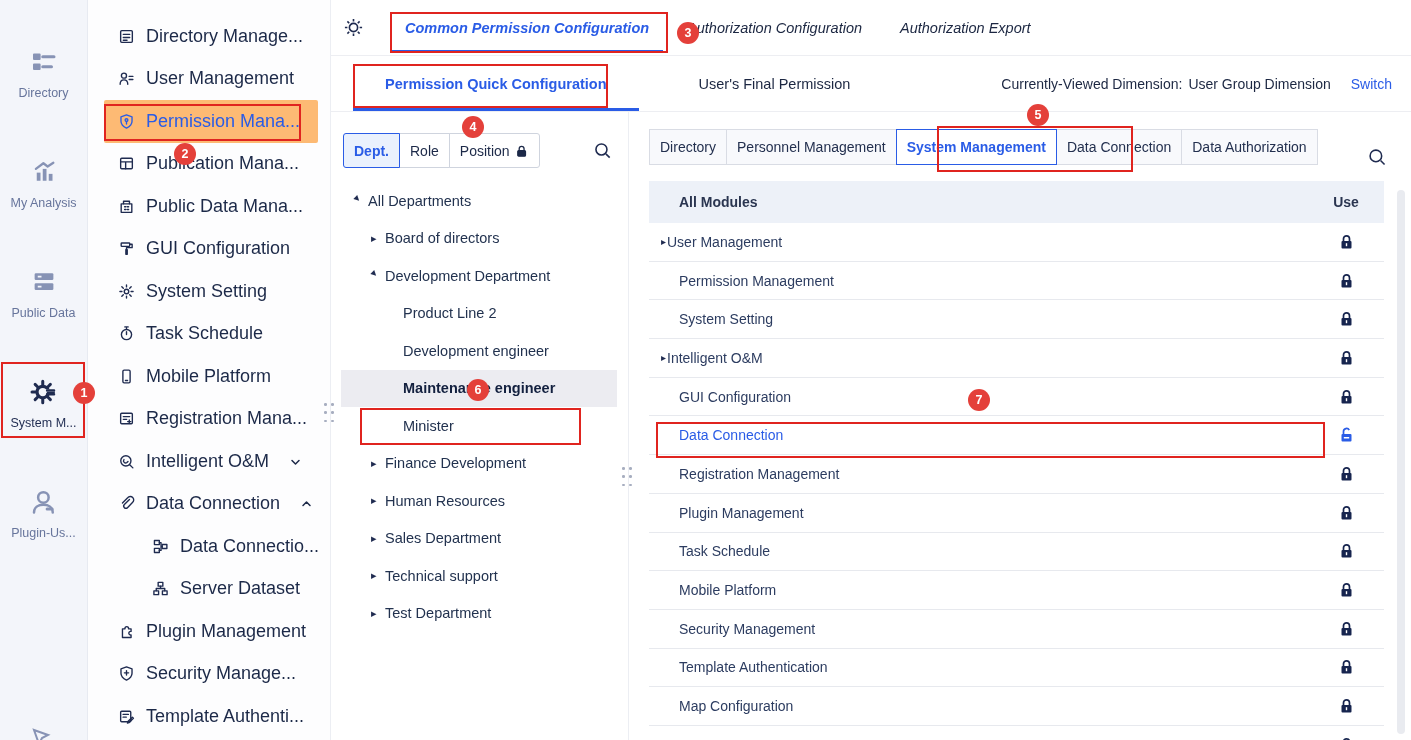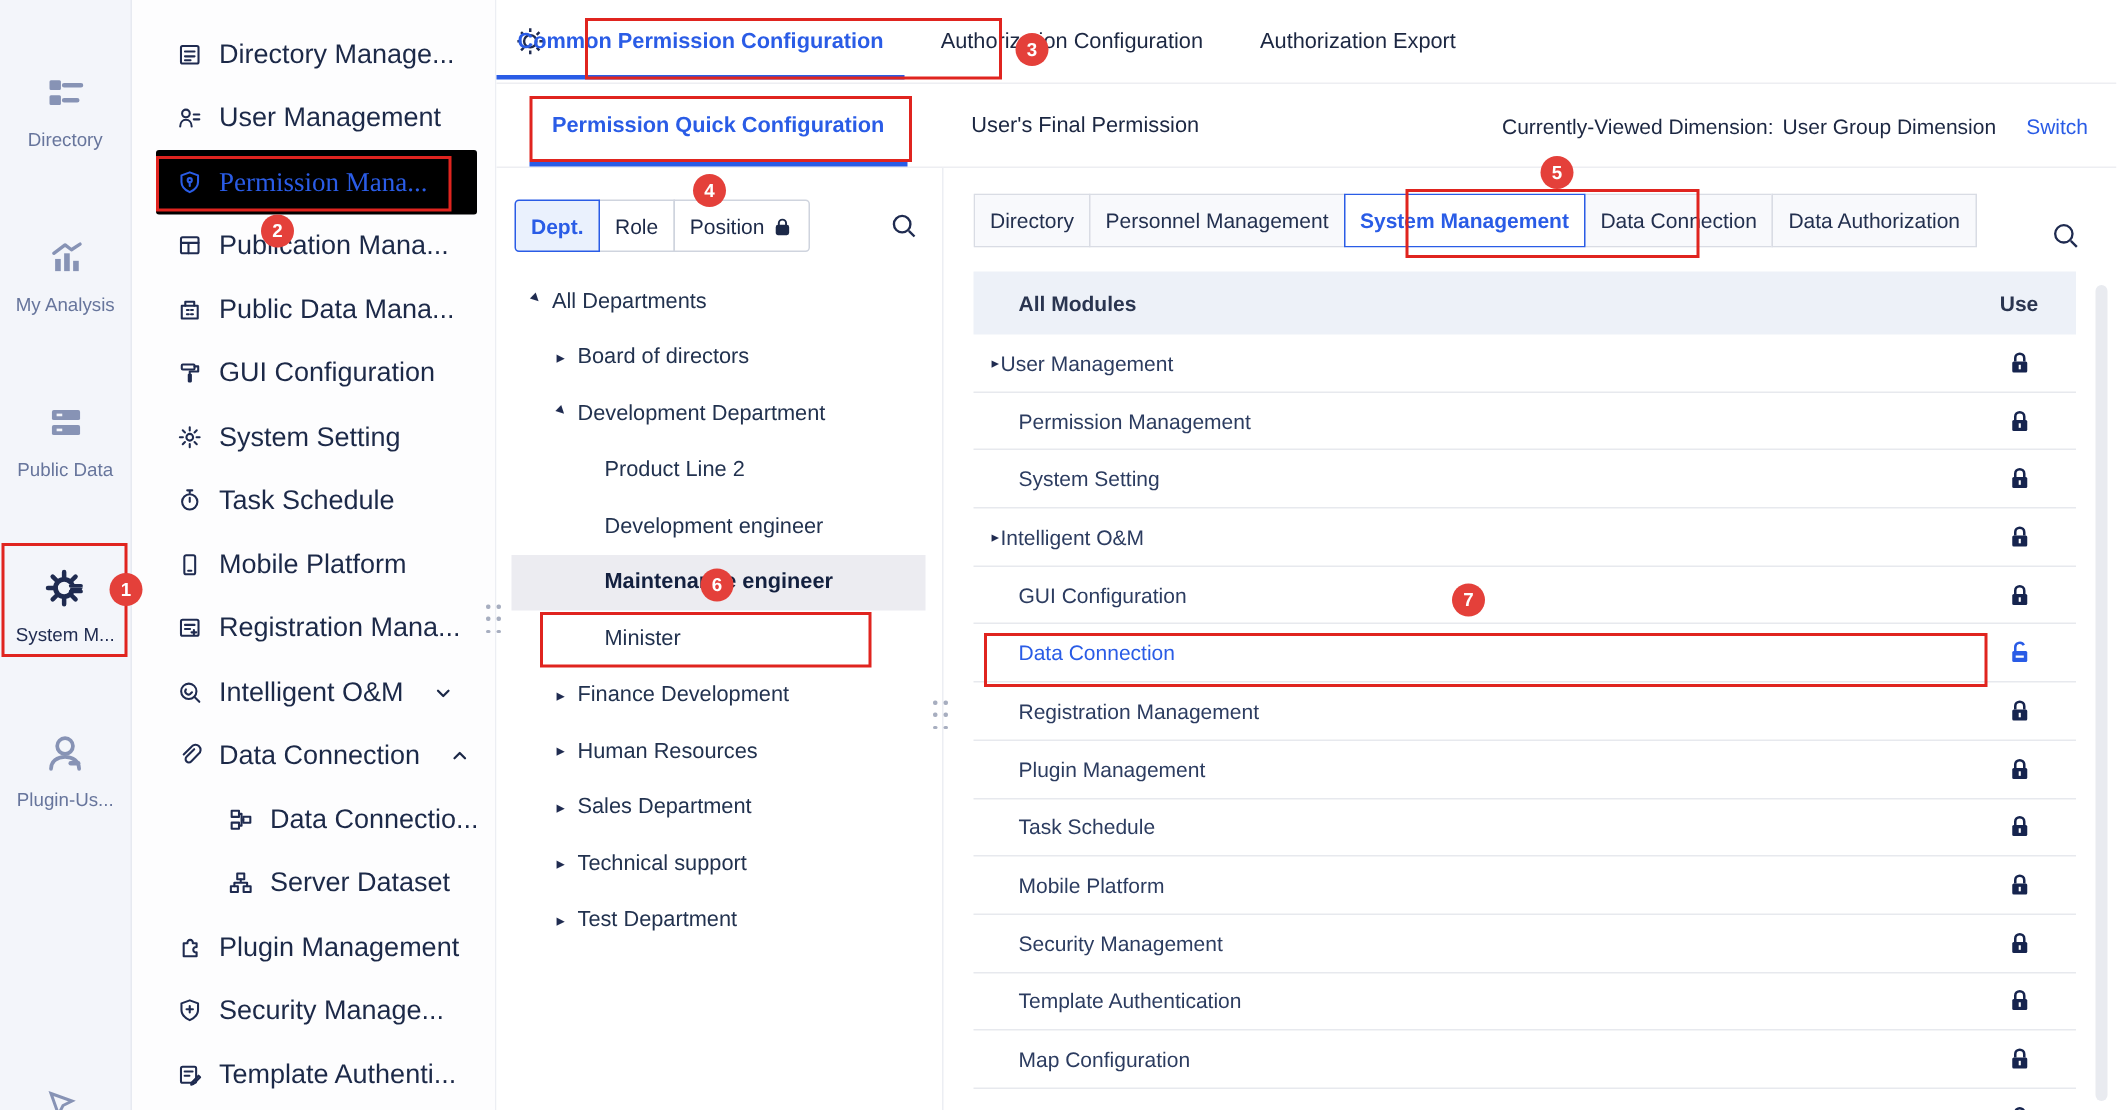"Common Permission Configuration" .toptabs { font-style: none -> italic; margin-left: none -> 60px }
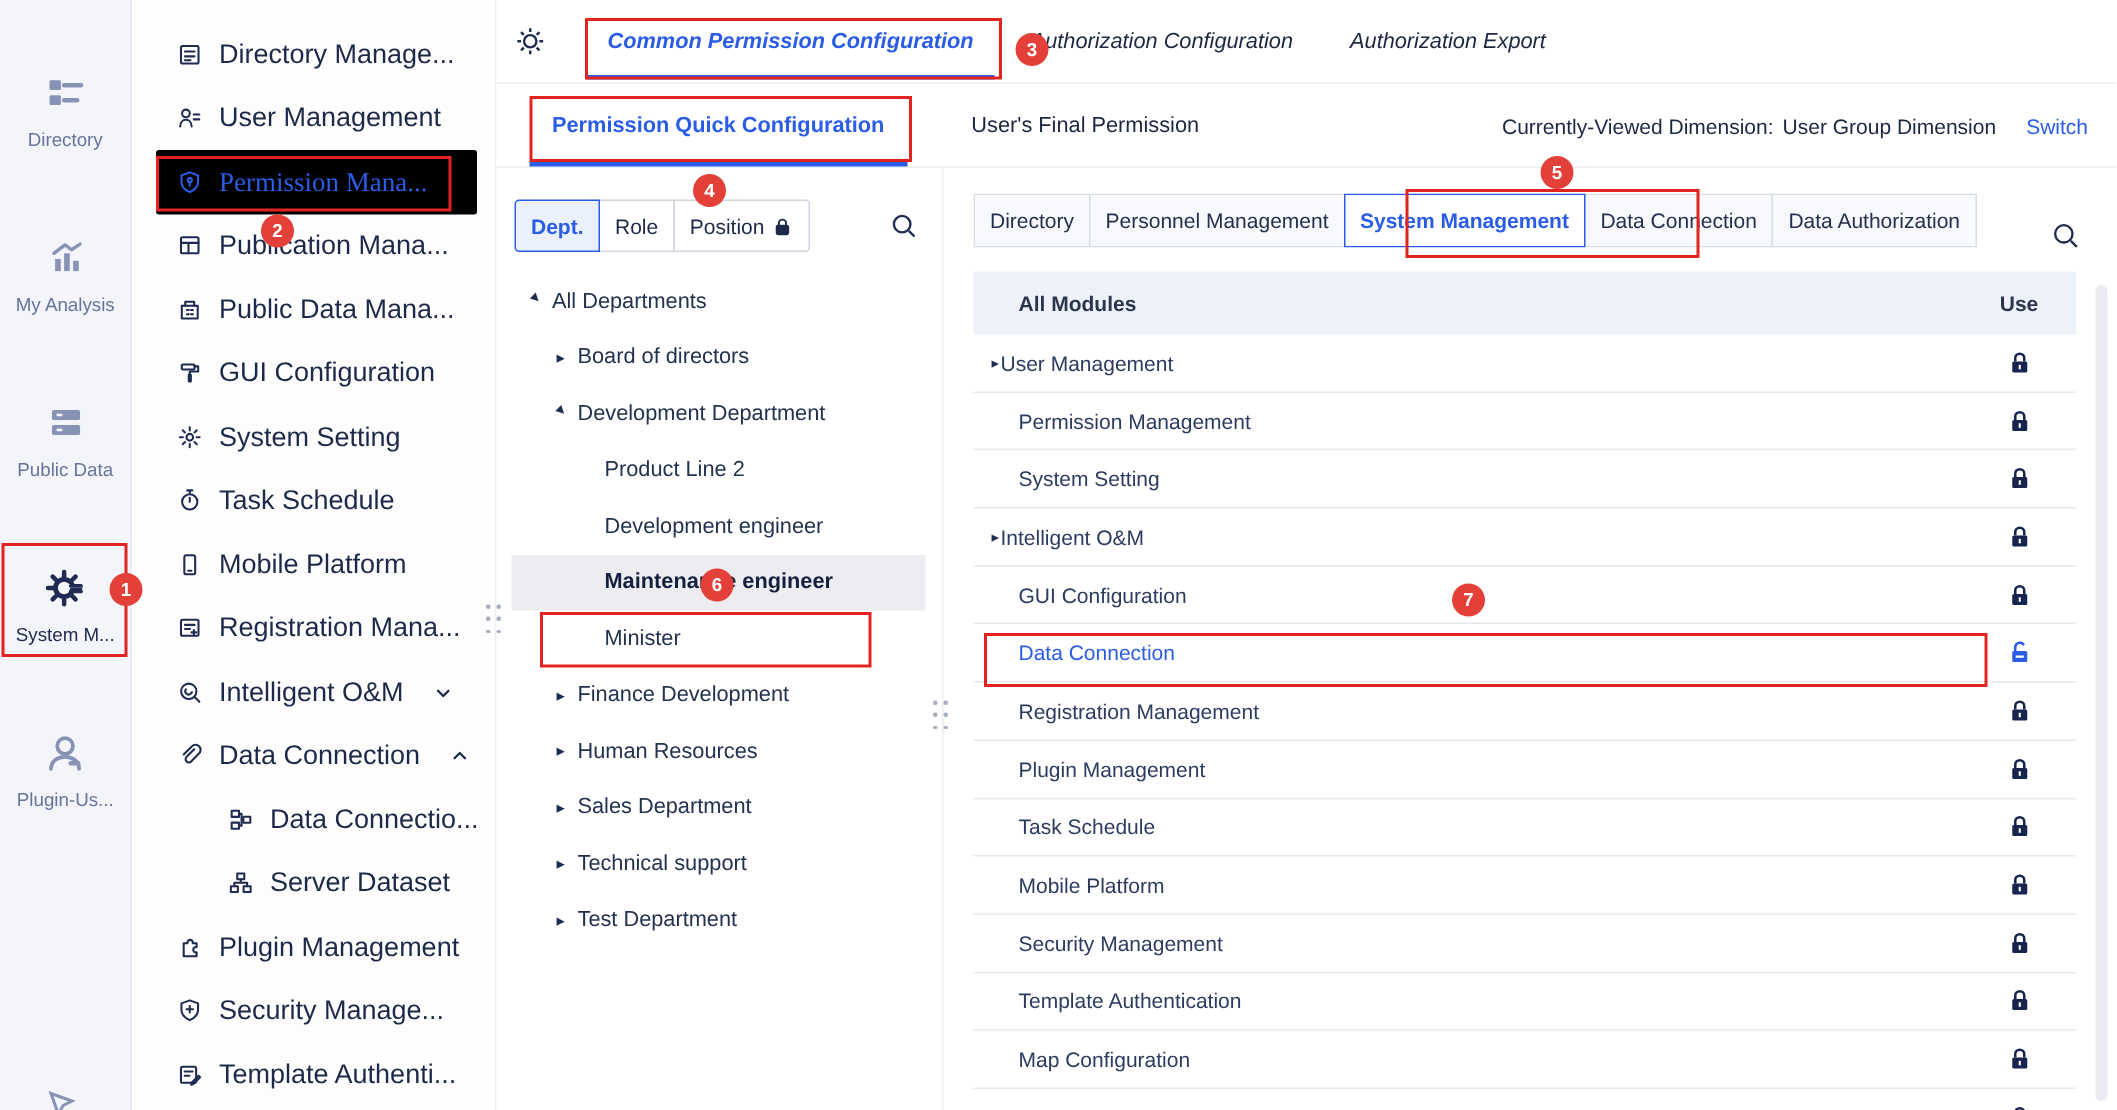"Permission Quick Configuration" .subtab { padding: 0 15px -> 0 32px }
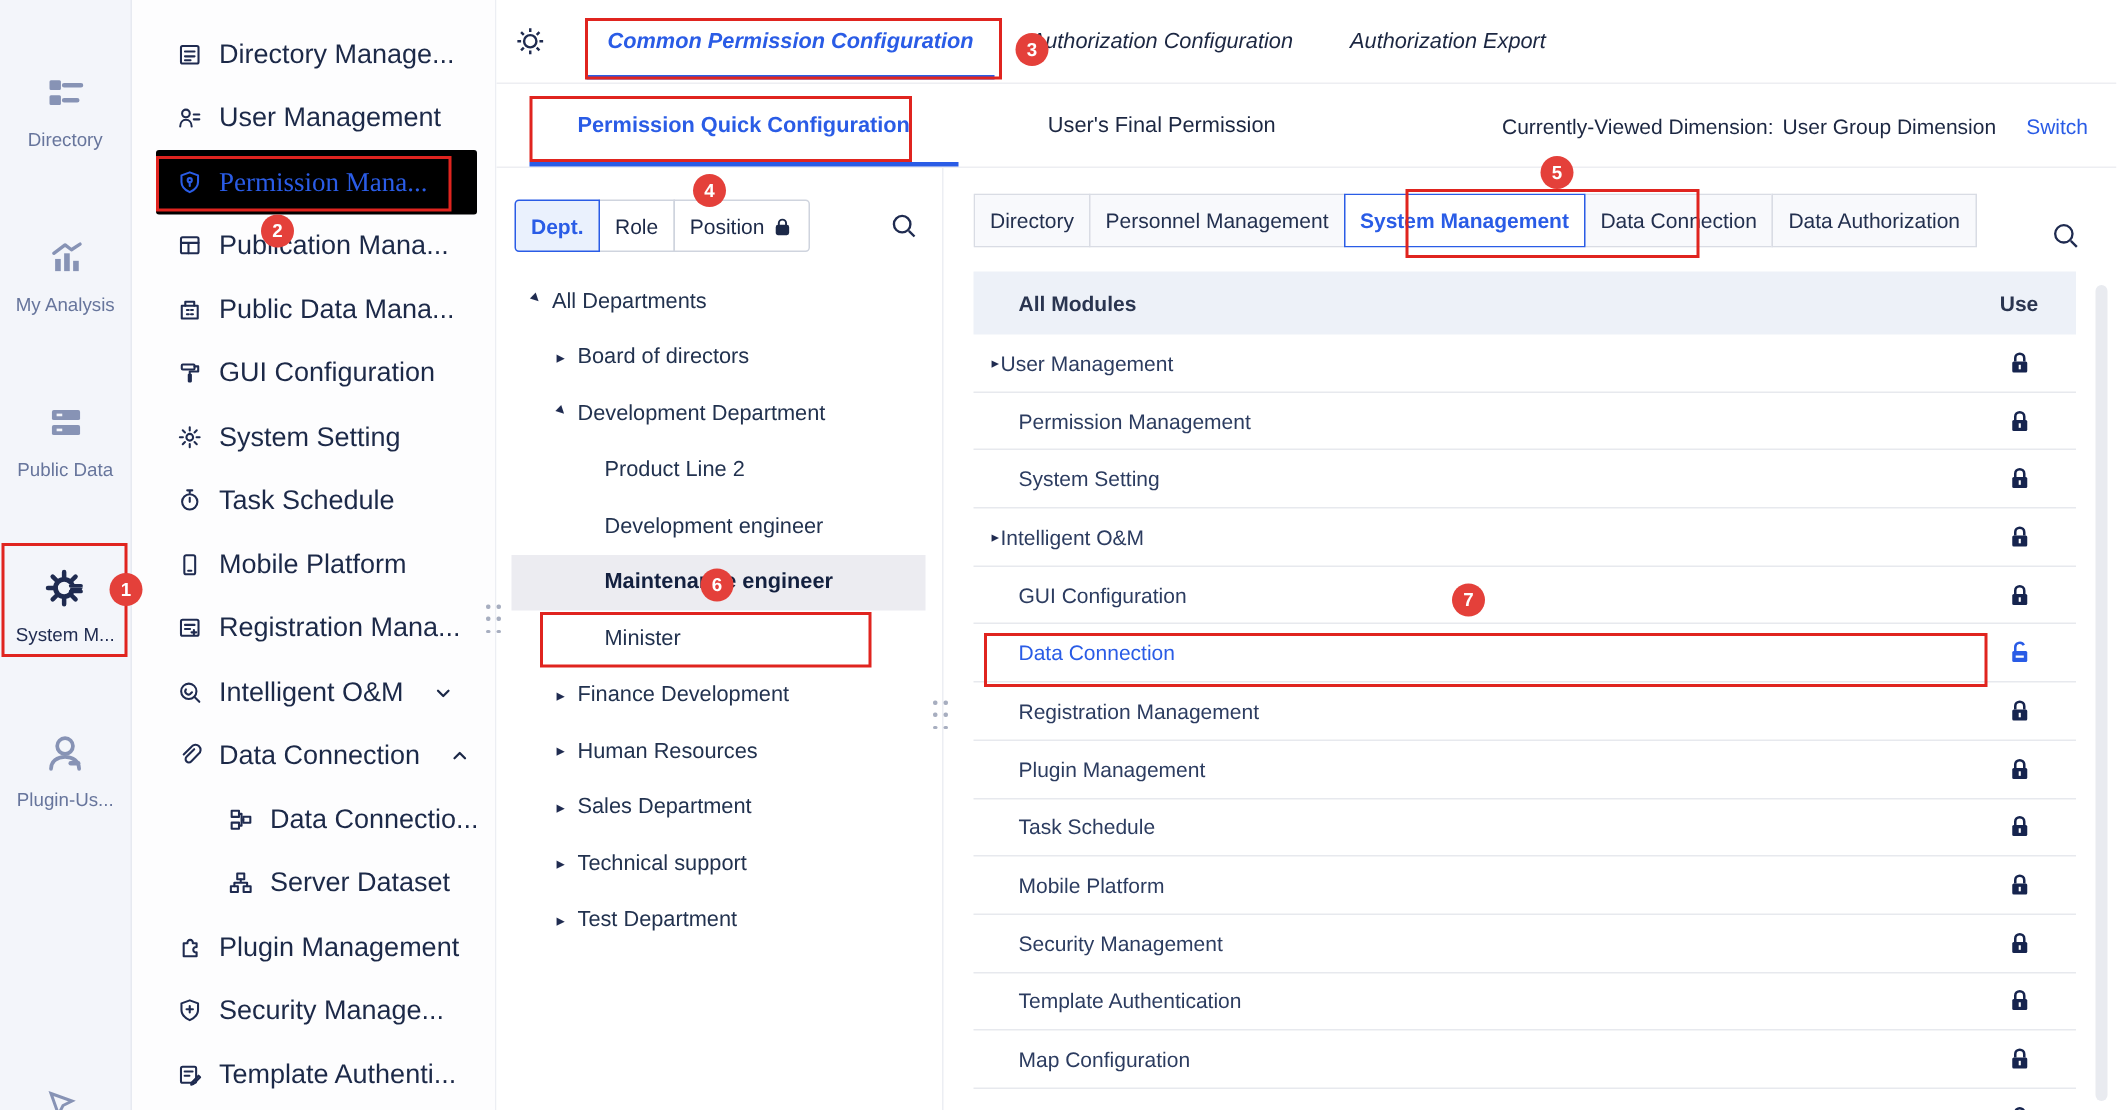"Permission Mana..." .menu-item.active { background: #000000 -> #fdba74; font-family: Liberation Serif, serif -> none }
